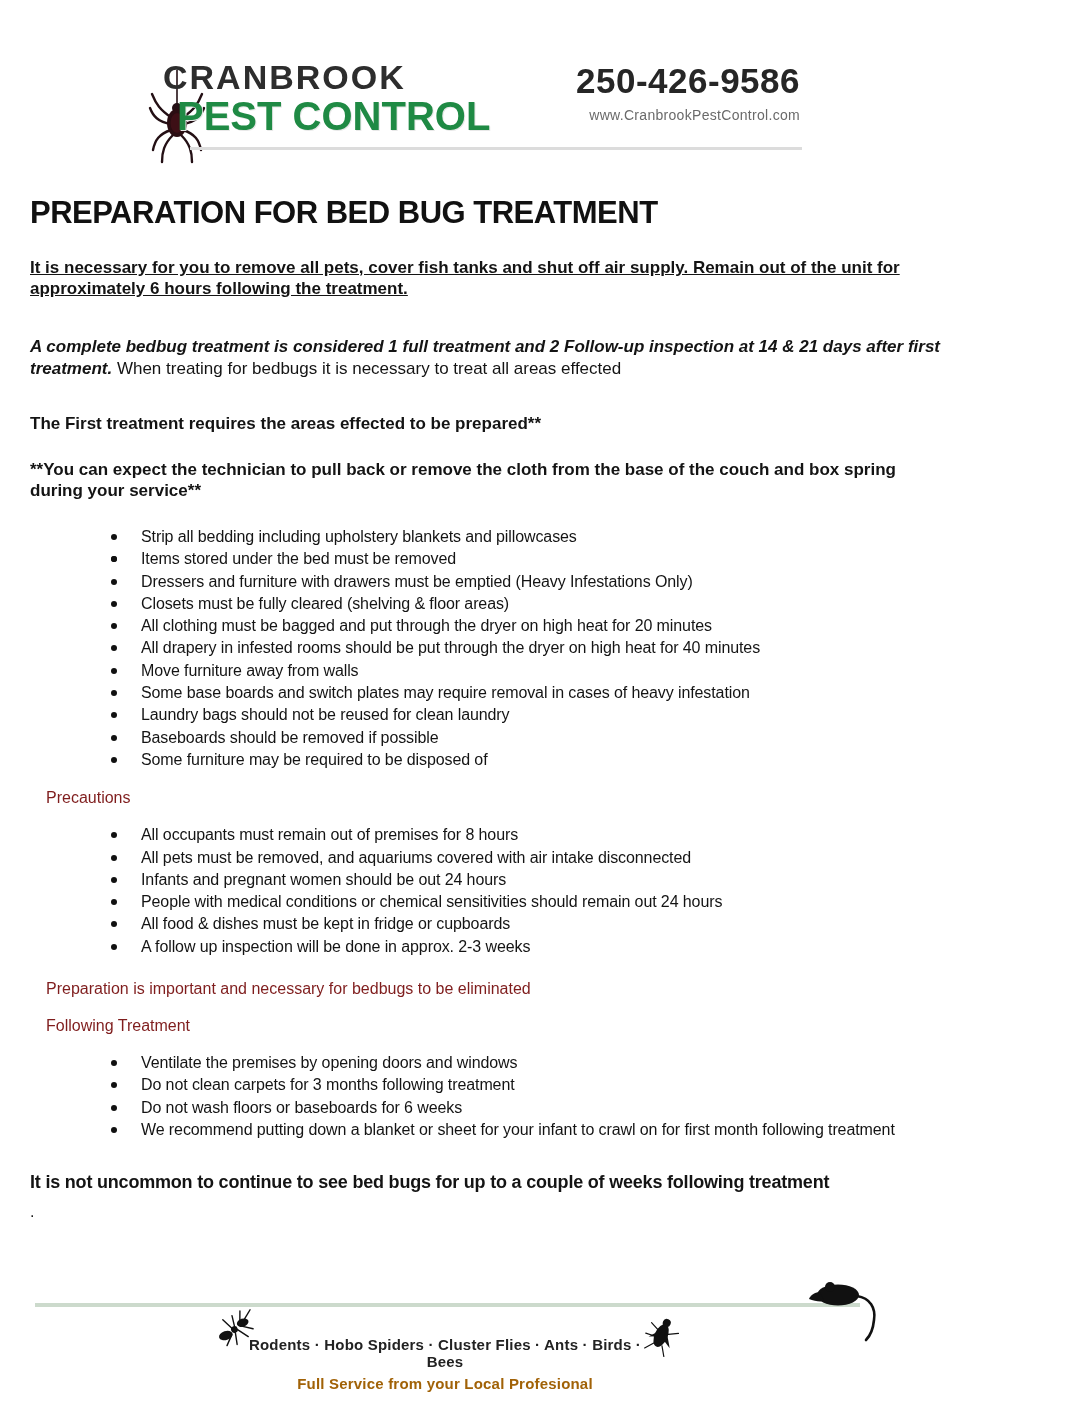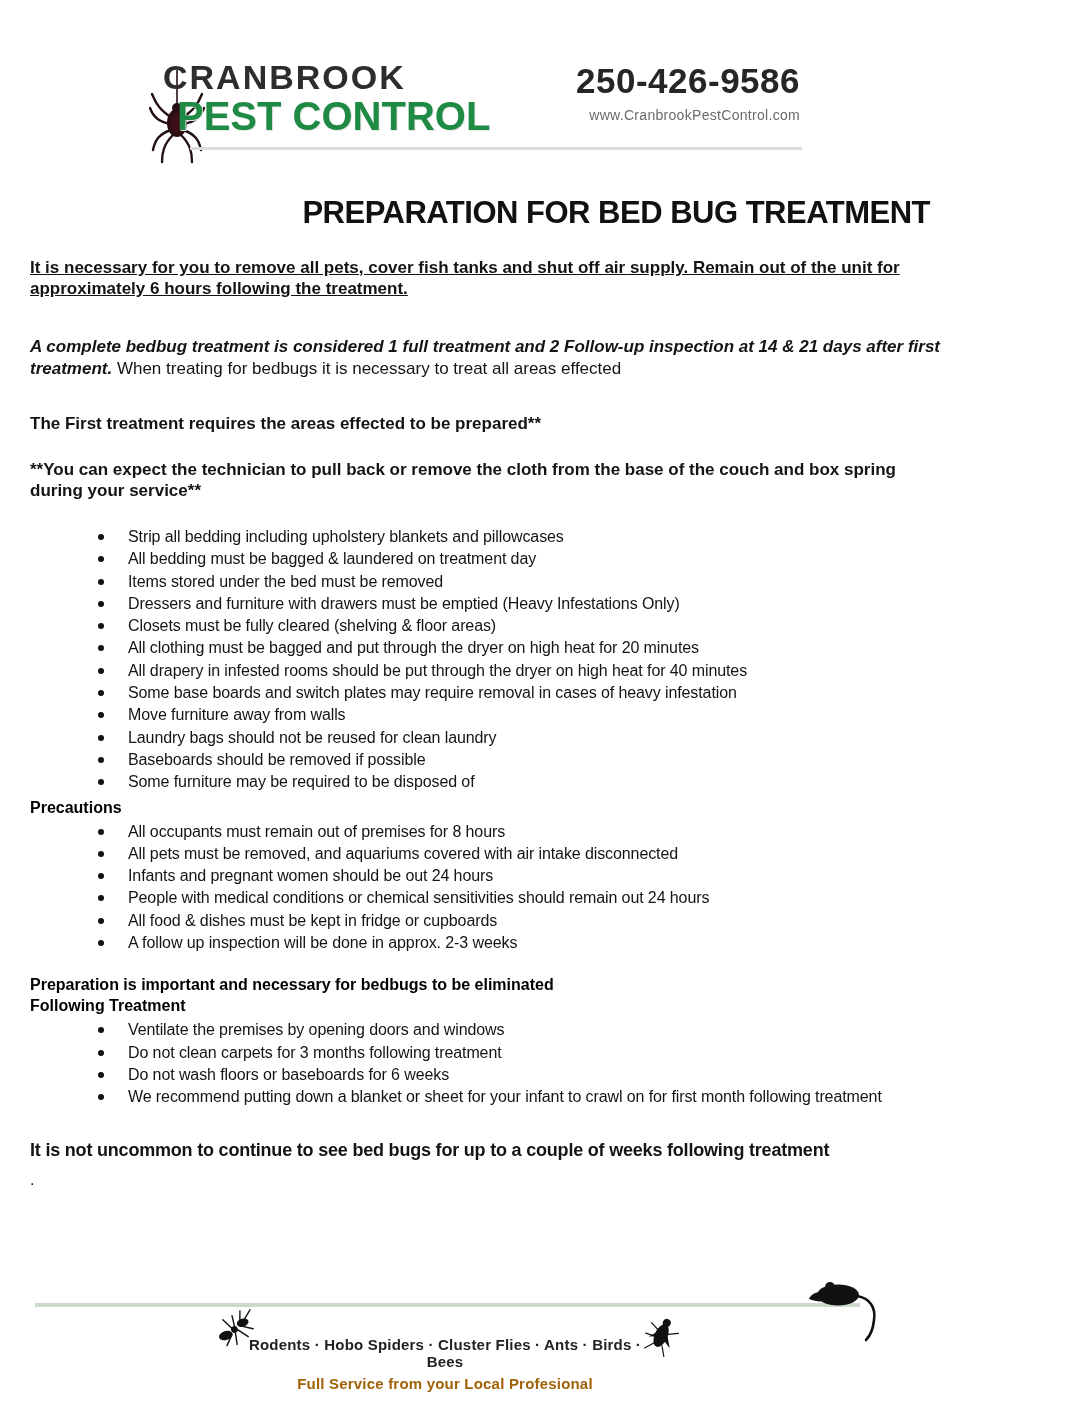"PREPARATION FOR BED BUG TREATMENT" .title { text-align: right -> left }
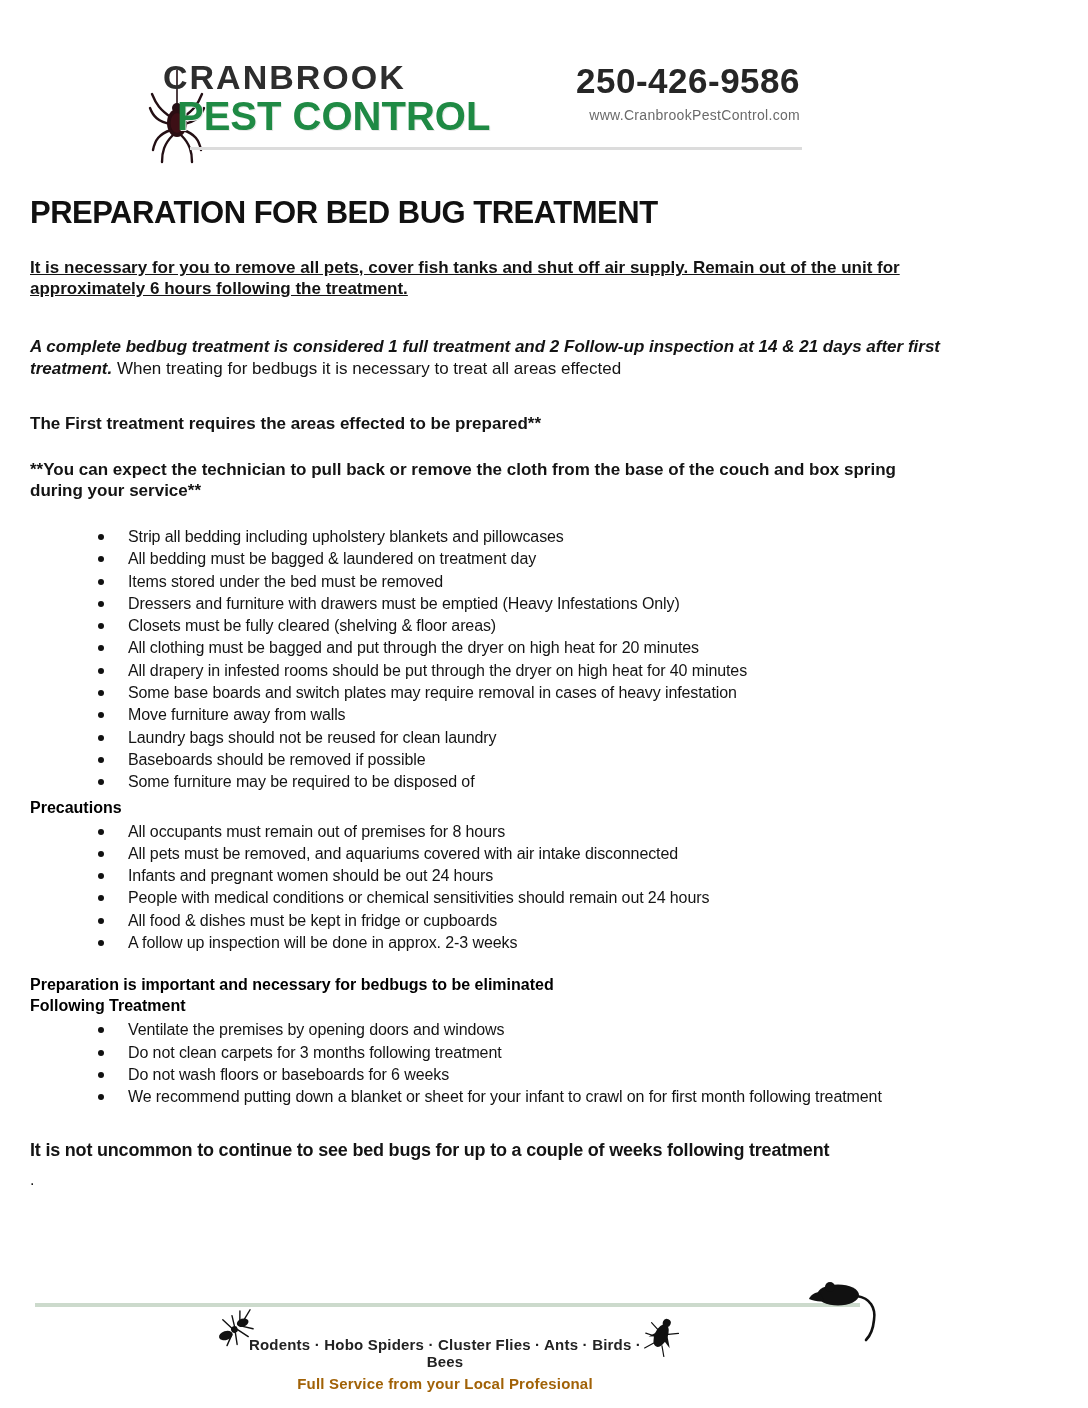"Strip all bedding including upholstery" .blist { margin: 3px -> 16px }
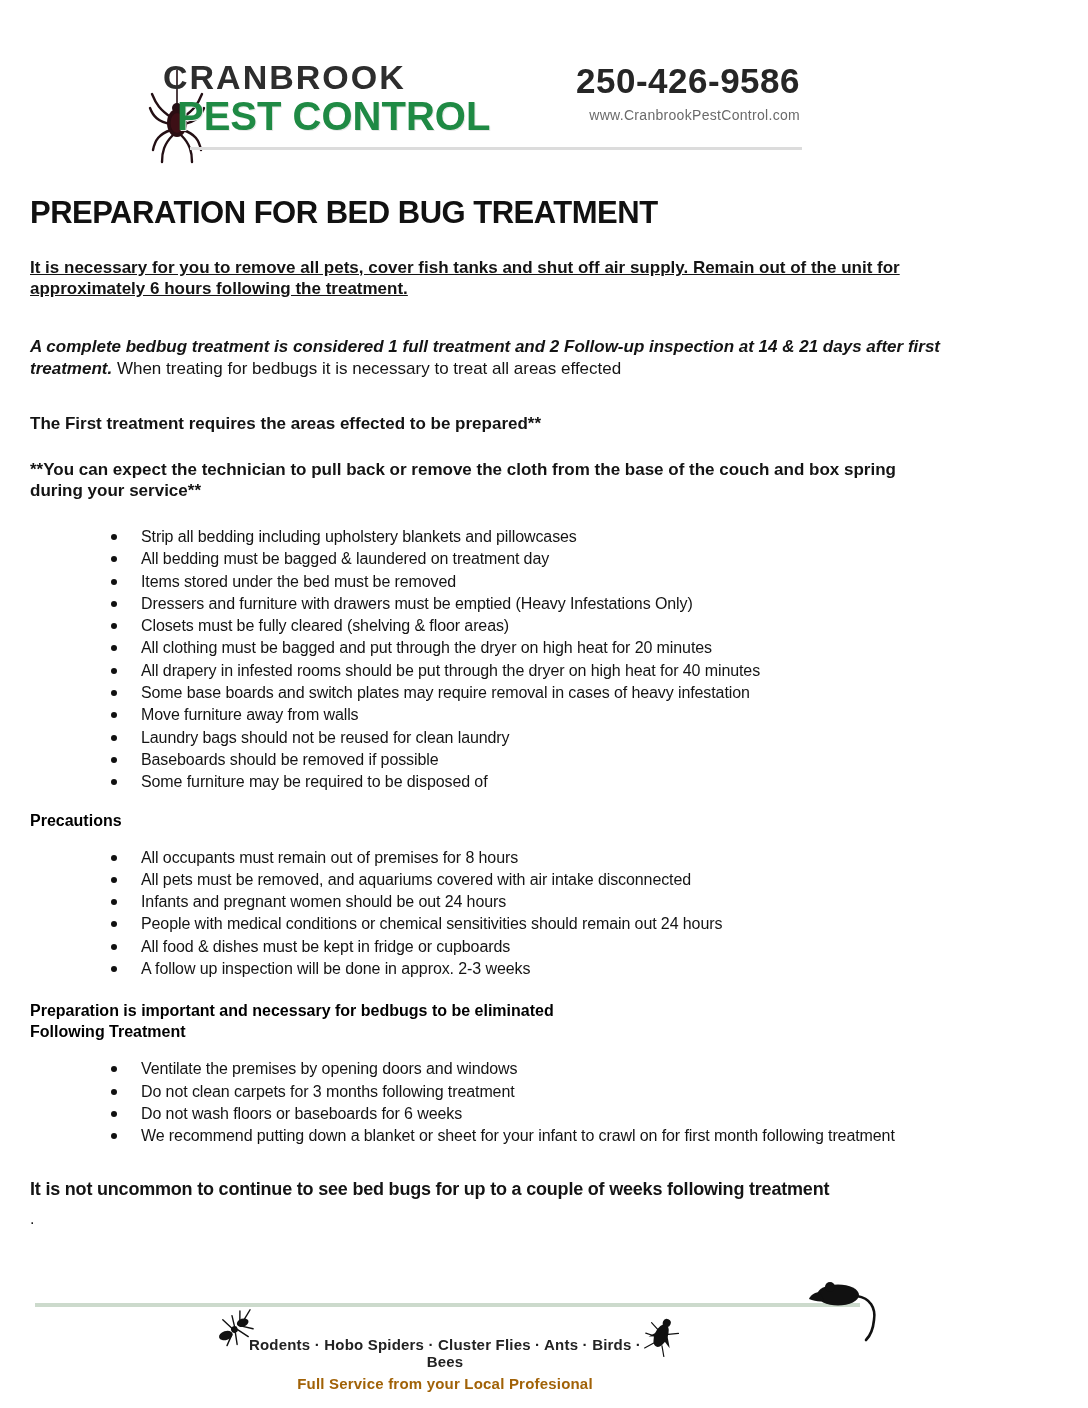"All bedding must be bagged" span { html: <span>All bedding must be bagged &amp; laundered on treatment day</span> -> none }
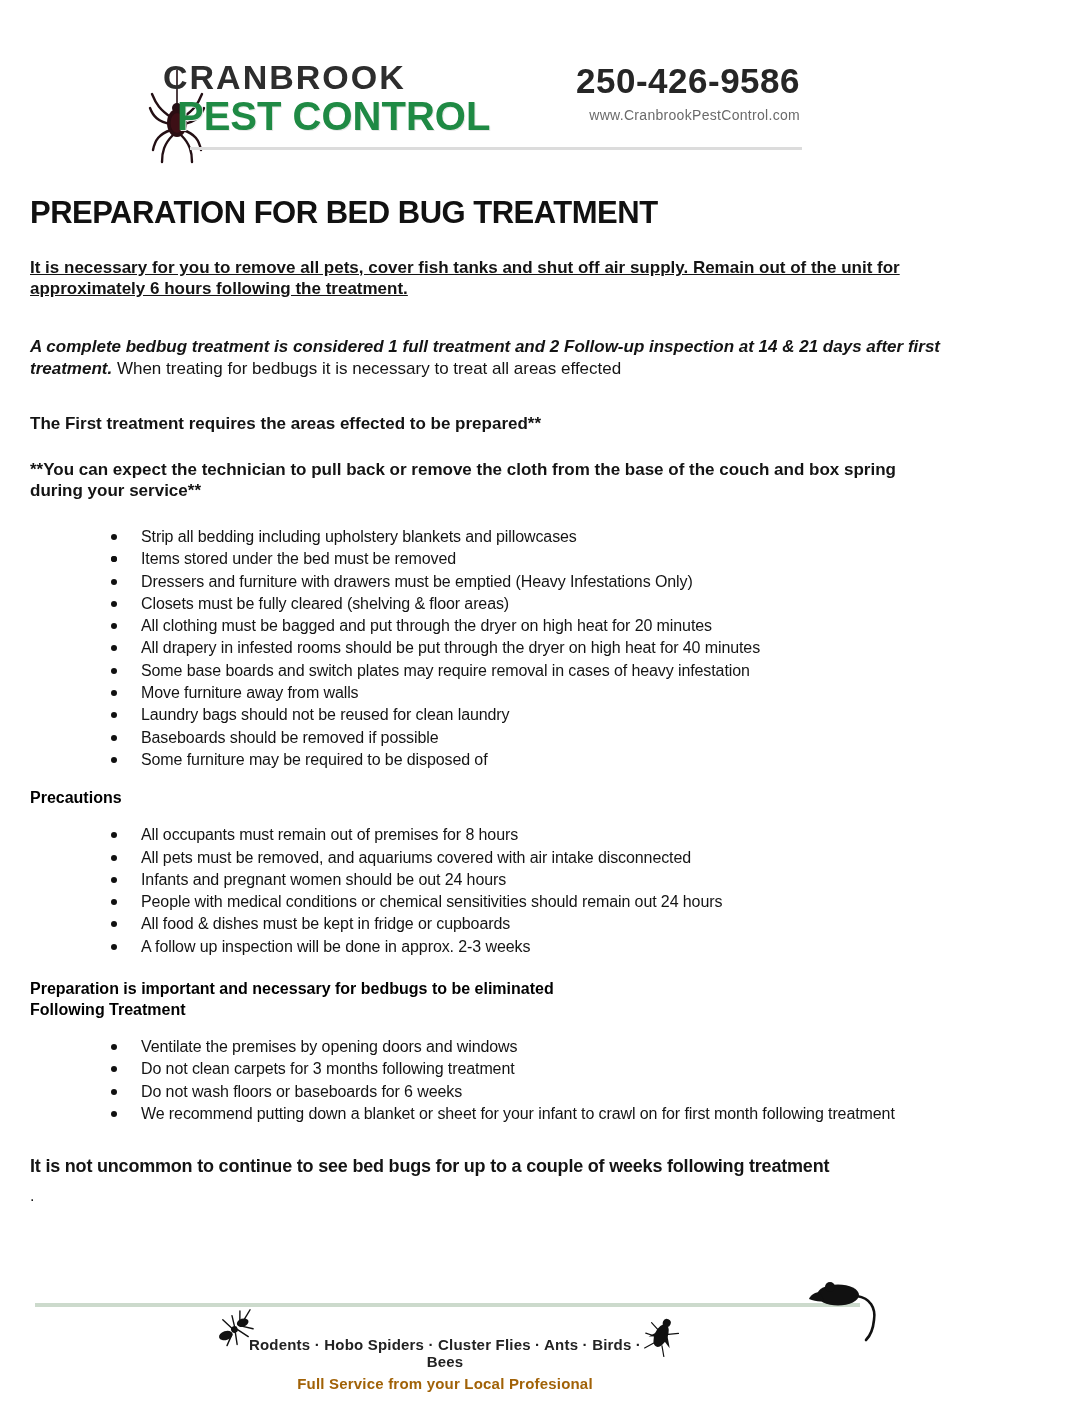"Some base boards and switch" li { order: before "Move furniture away from walls" -> after "Move furniture away from walls" }
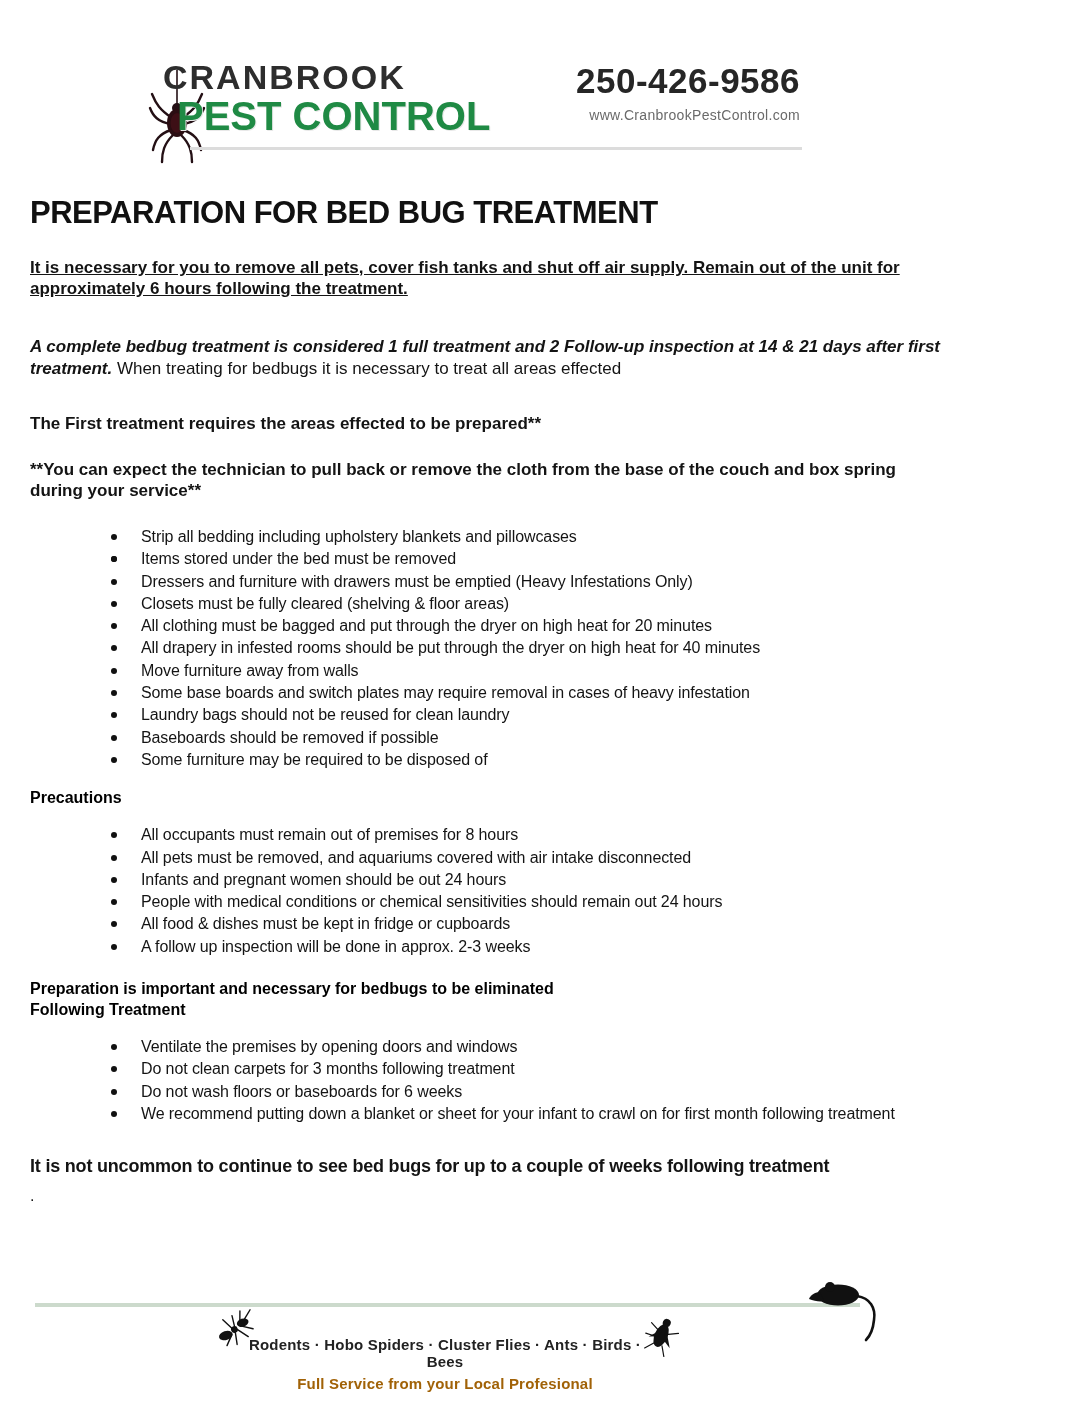"Precautions" .sect-head { color: #000000 -> #7f1d1d; font-weight: bold -> normal; margin: 0 -> 16px }
